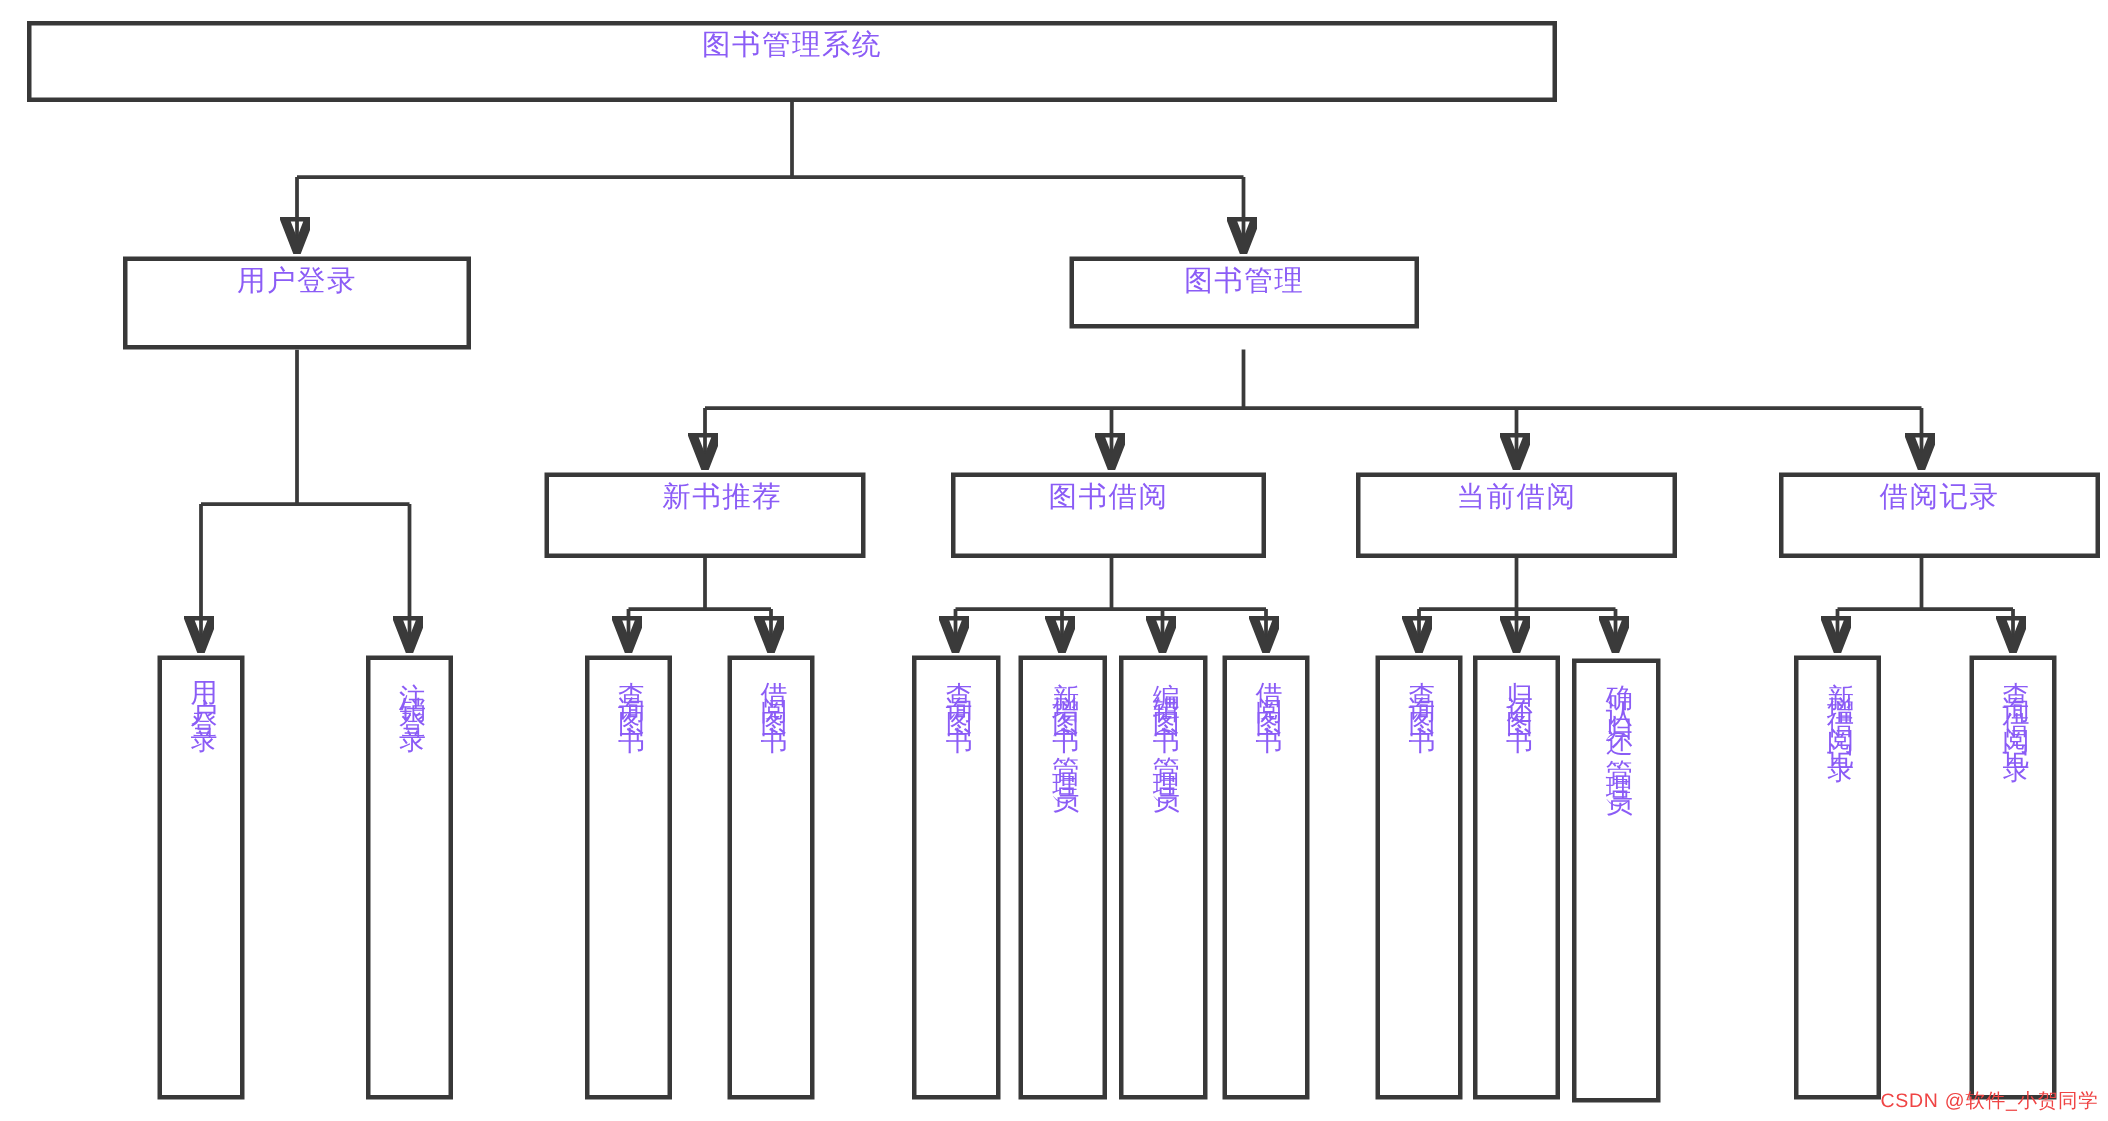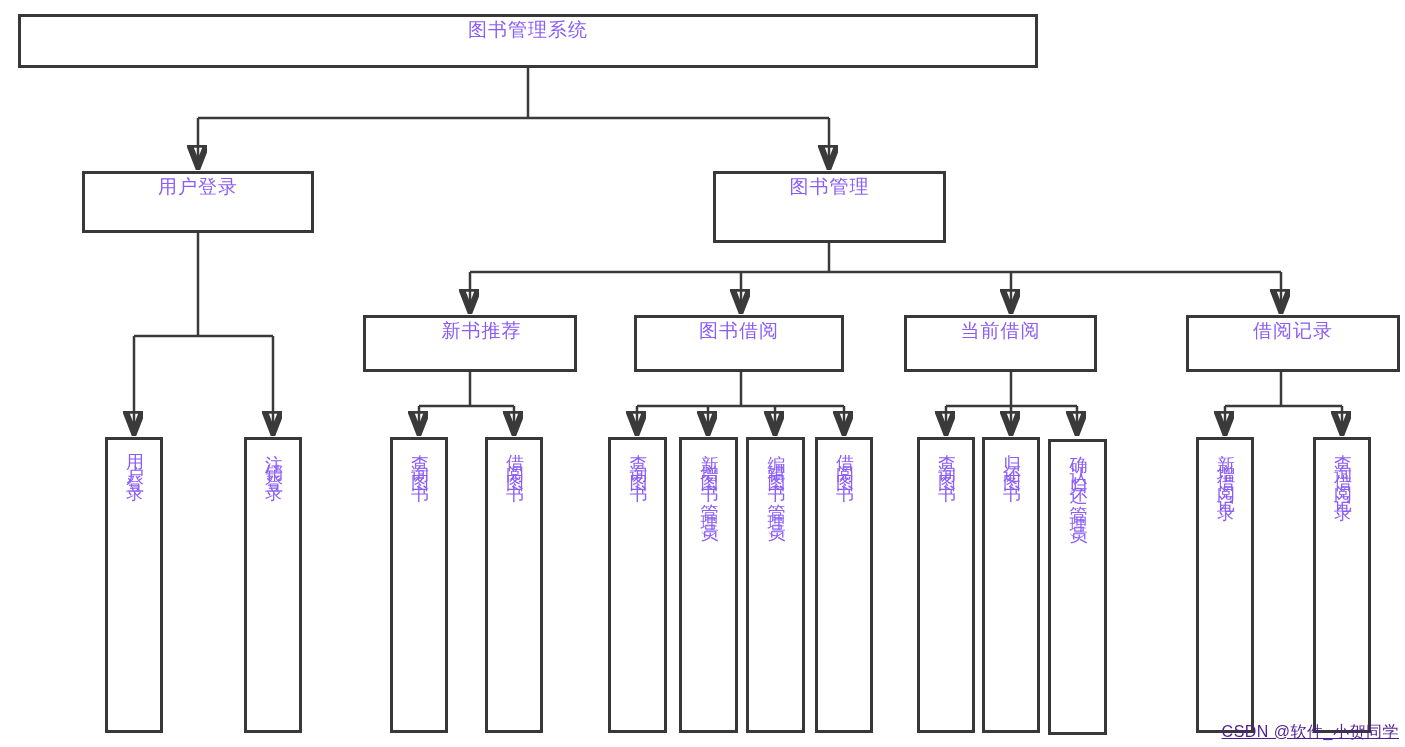"图书管理" div.box { height: 72px -> 48px }
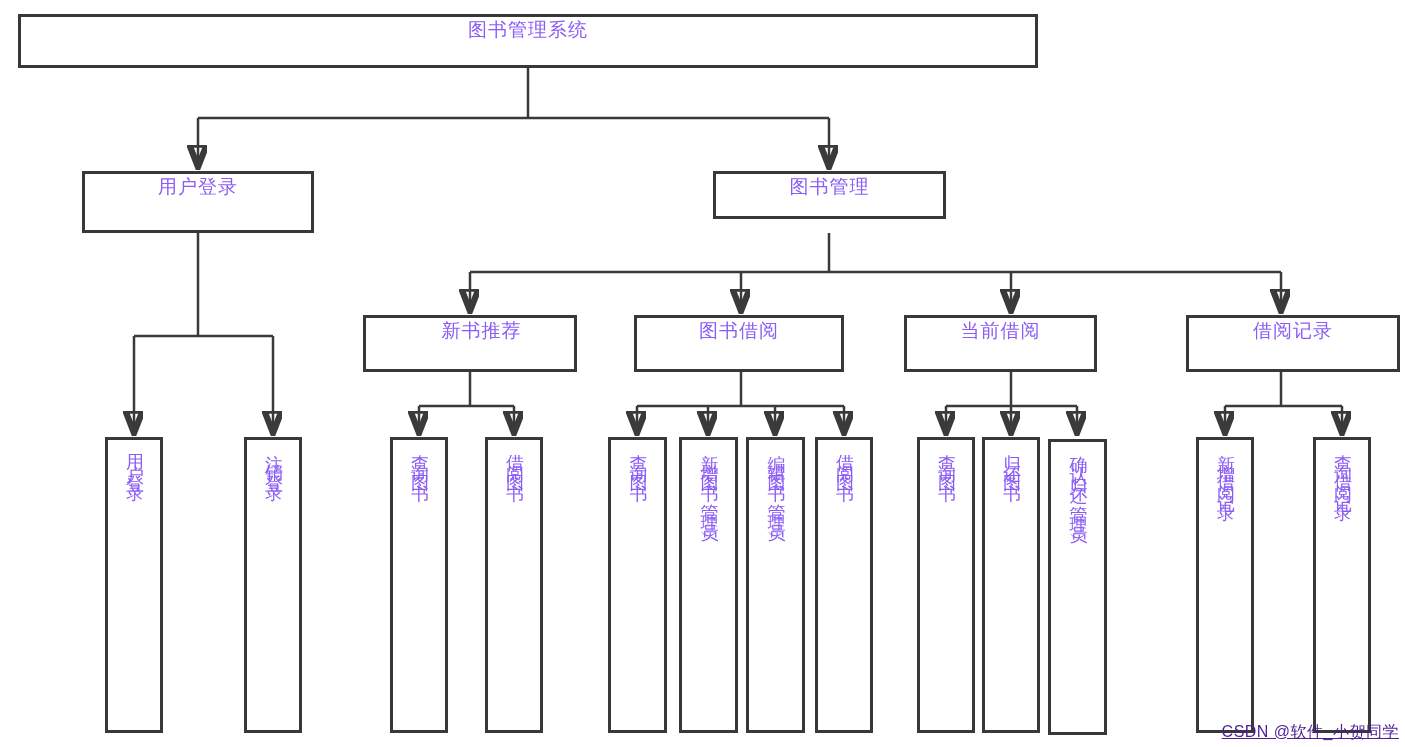"当前借阅" div.box { width: 193px -> 214px }
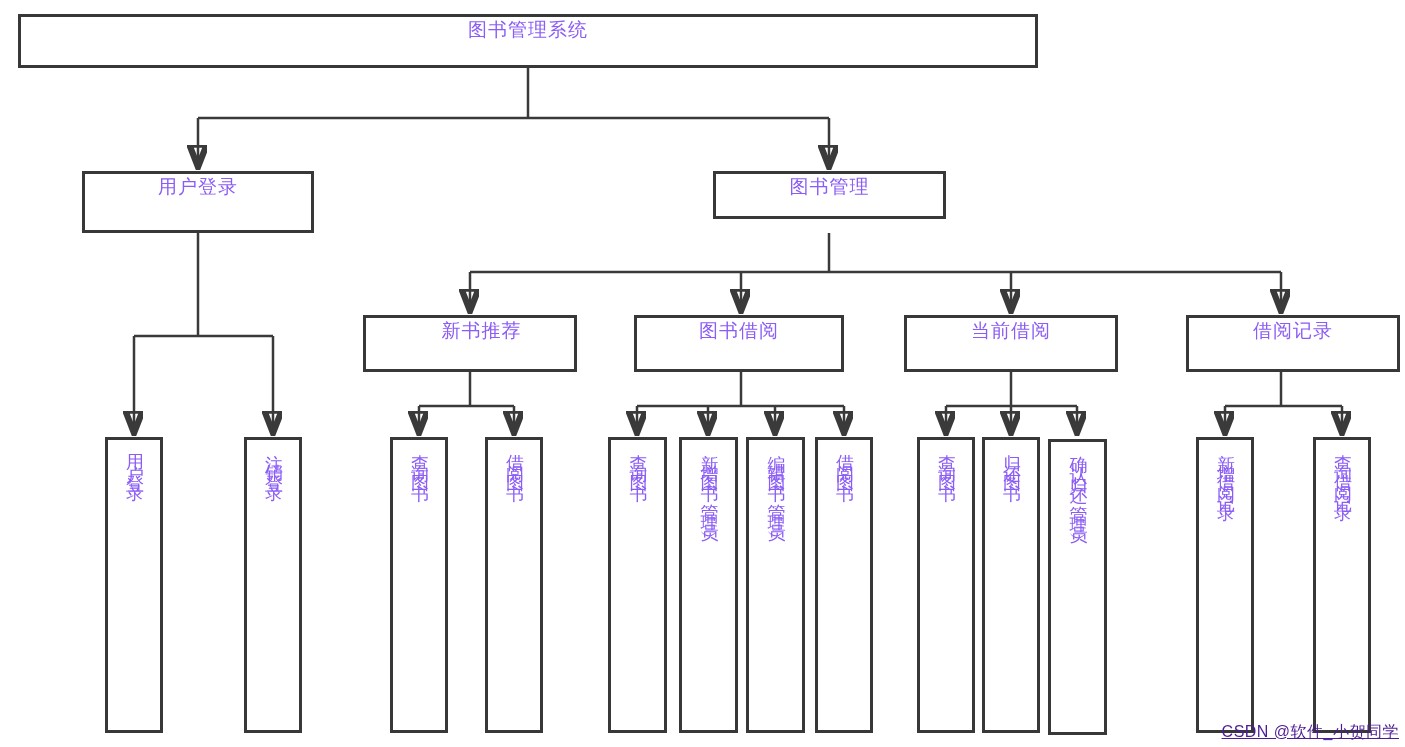"CSDN @软件_小贺同学" .watermark { color: #4c1d95 -> #ef4444; font-size: 16px -> 13px; text-decoration: underline -> none }
